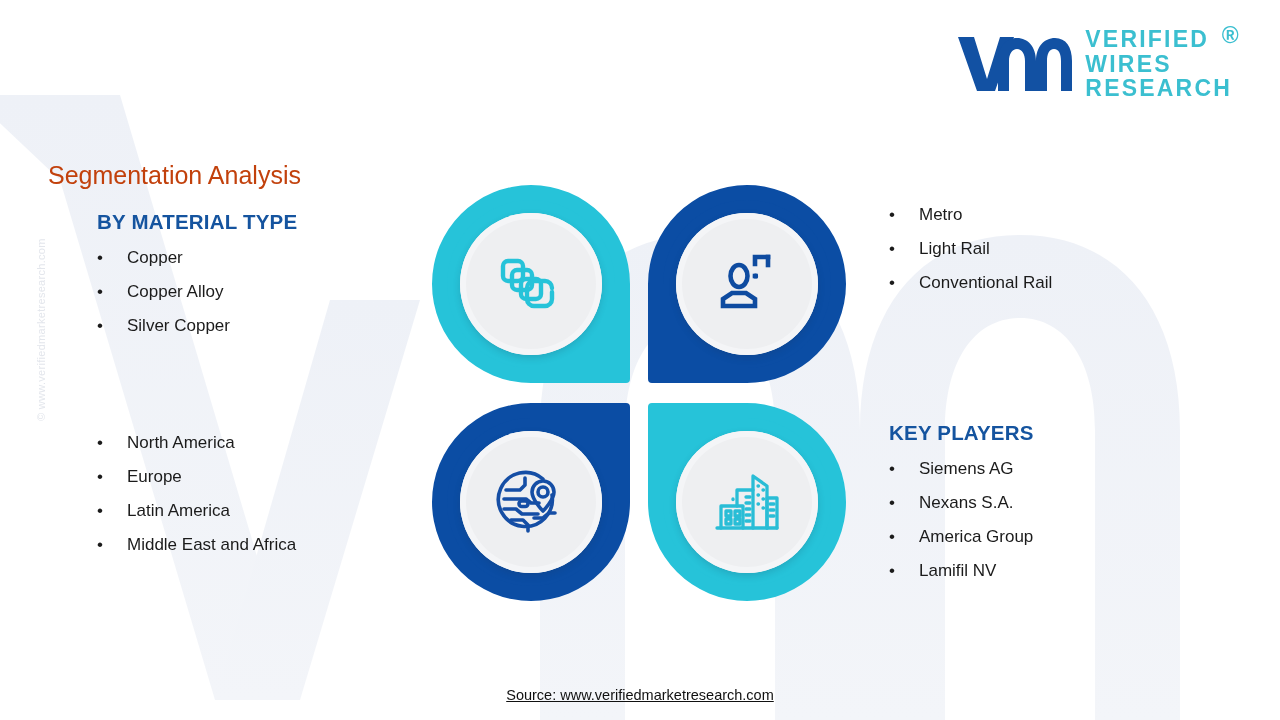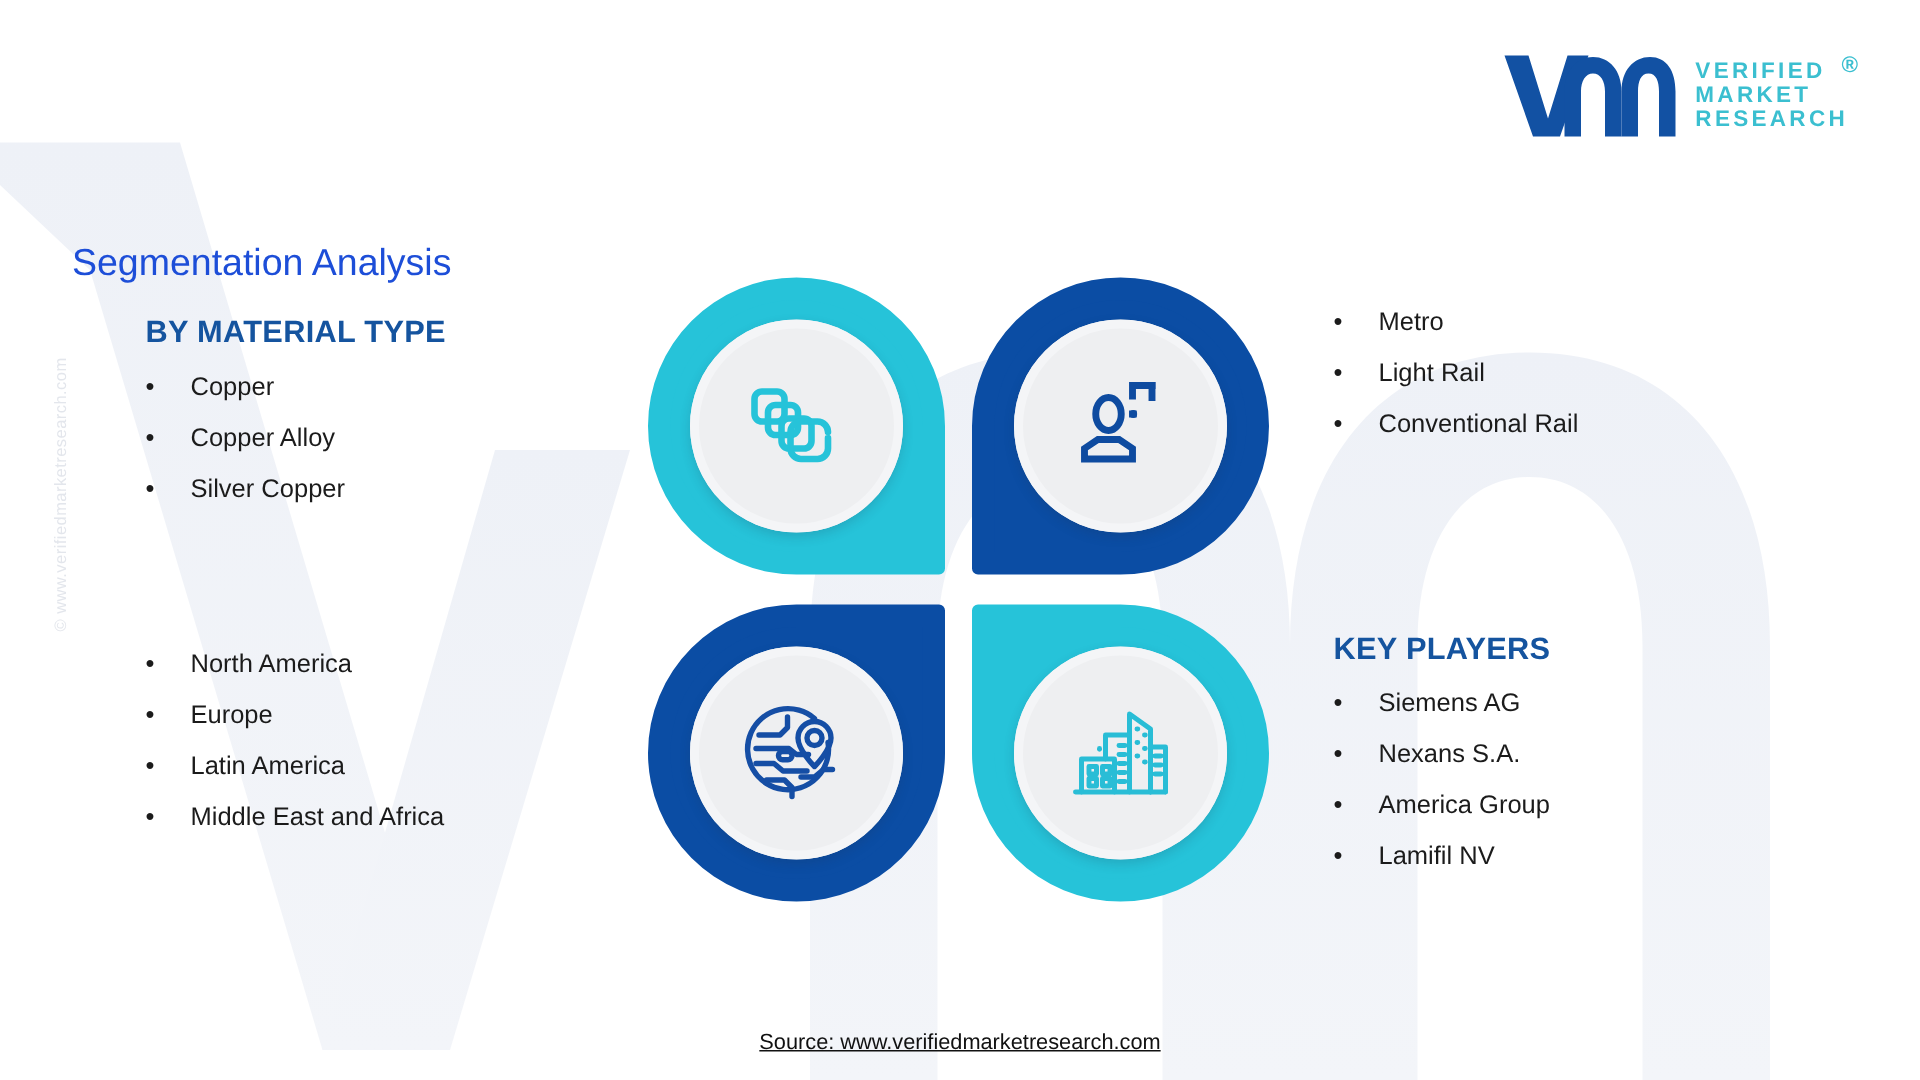"VERIFIED" .logo-words span { font-size: 15px -> 23px }
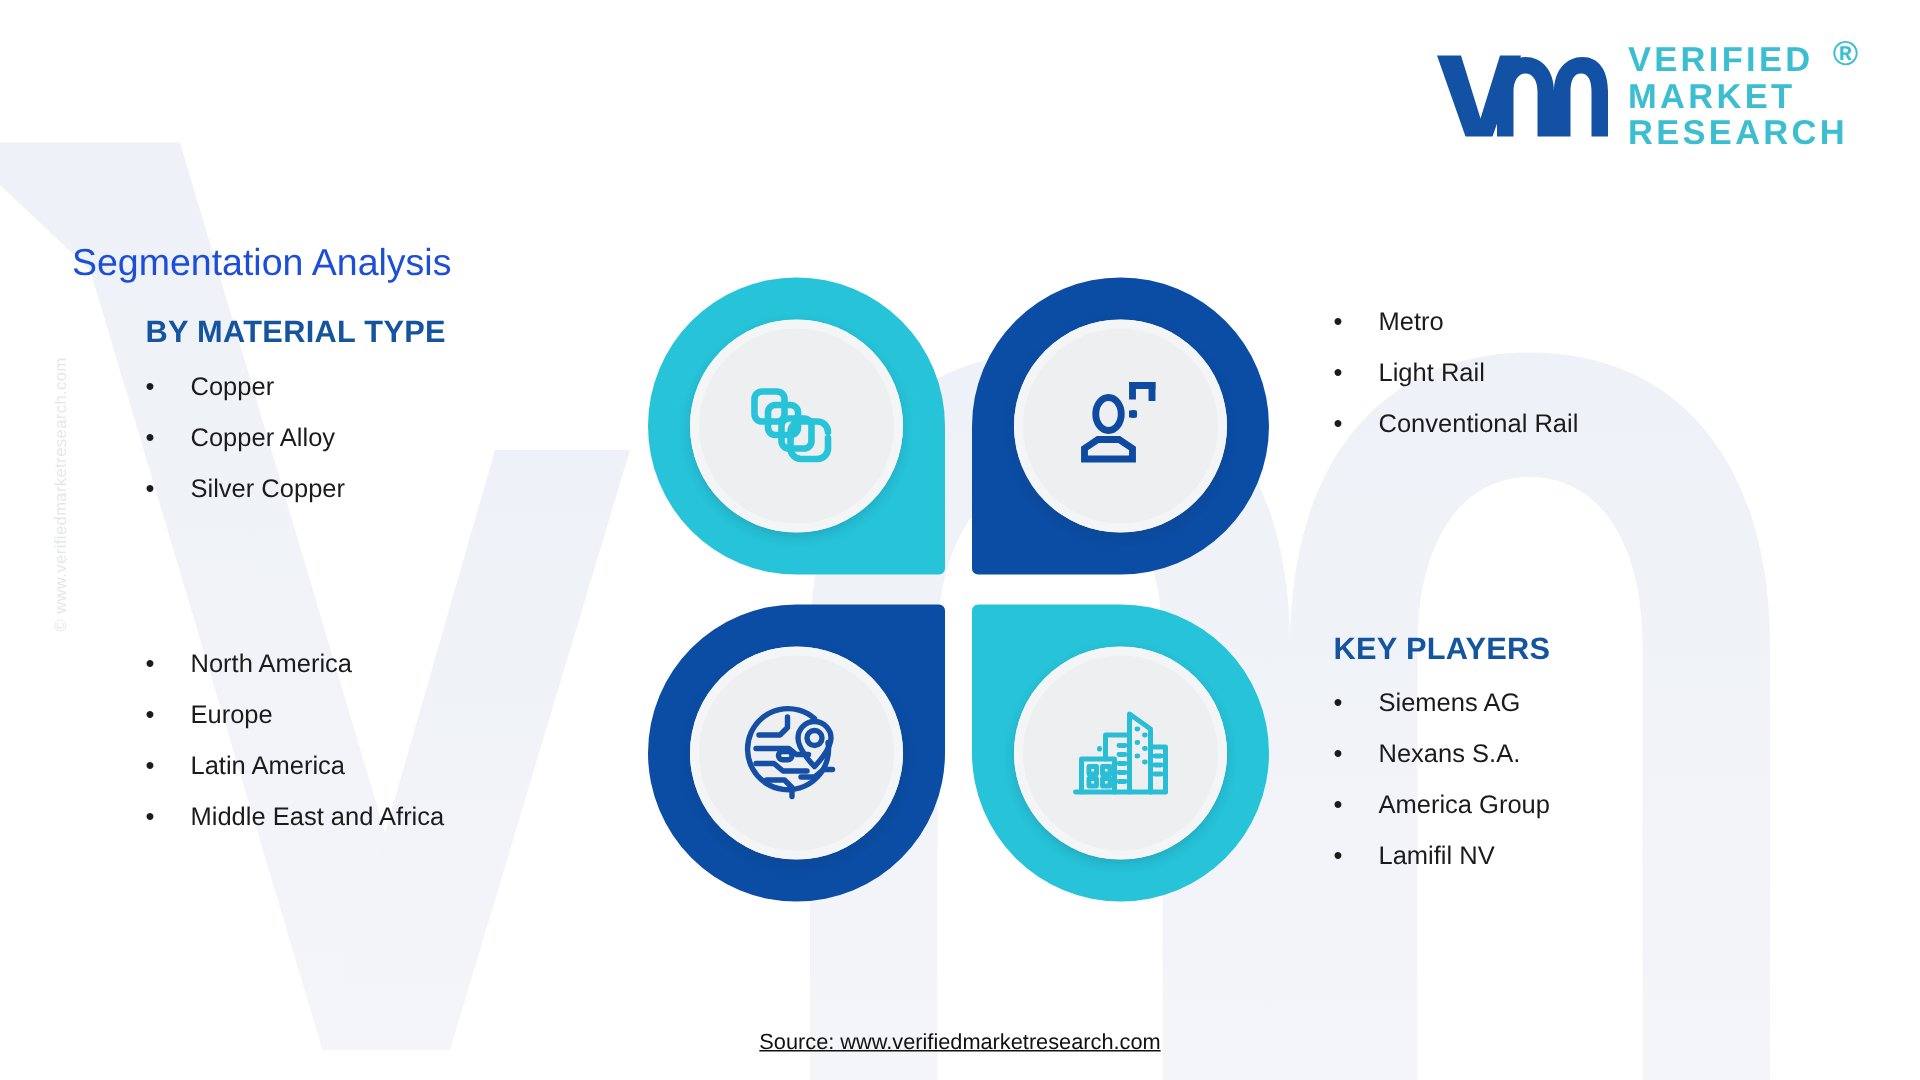"MARKET" span { text: MARKET -> WIRES }
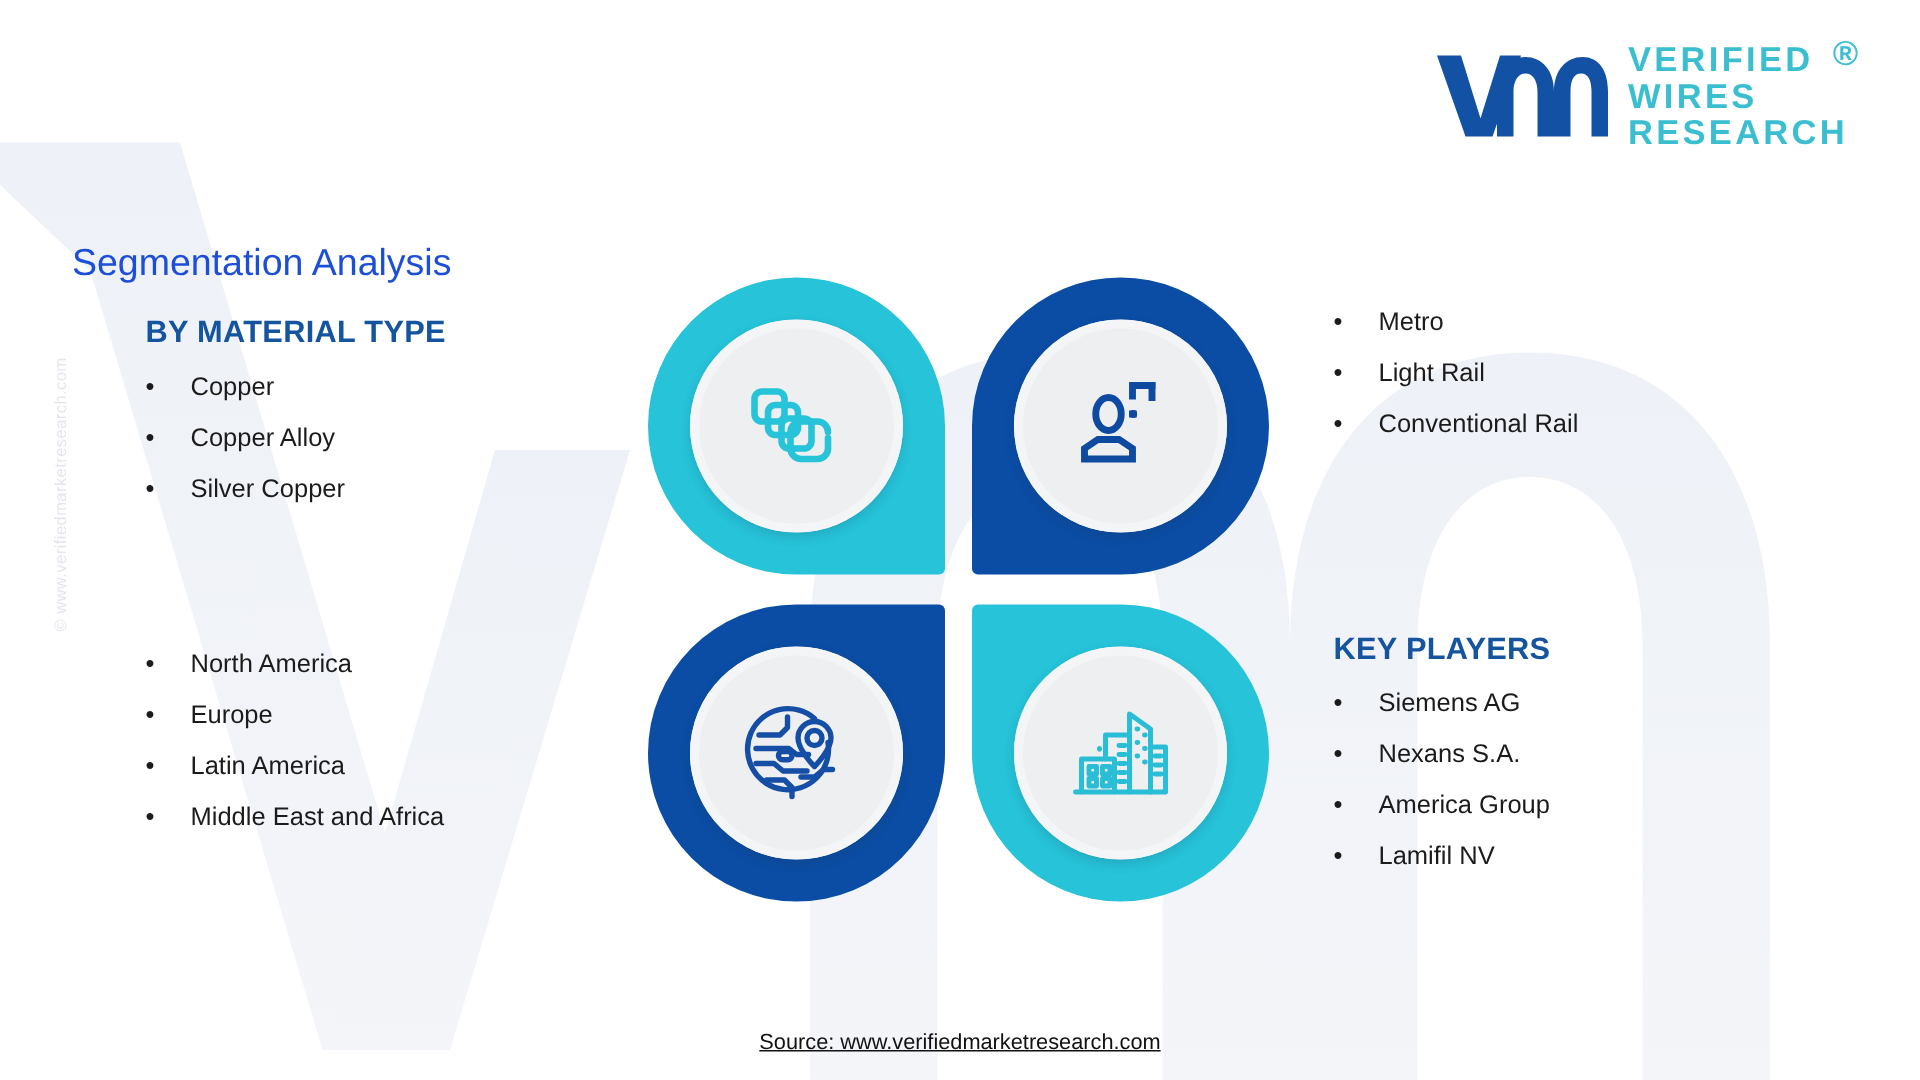"Segmentation Analysis" .subtitle { color: #1d4ed8 -> #c2410c }
